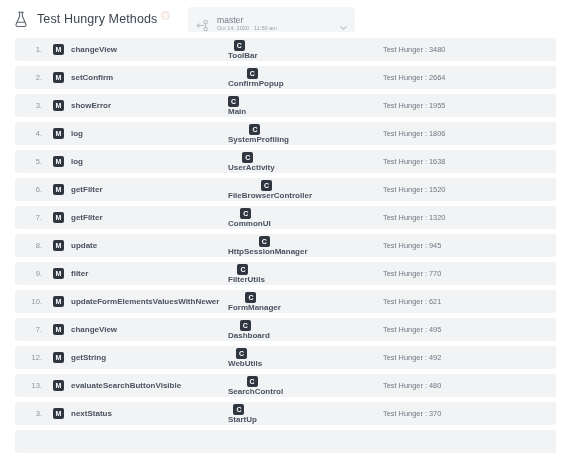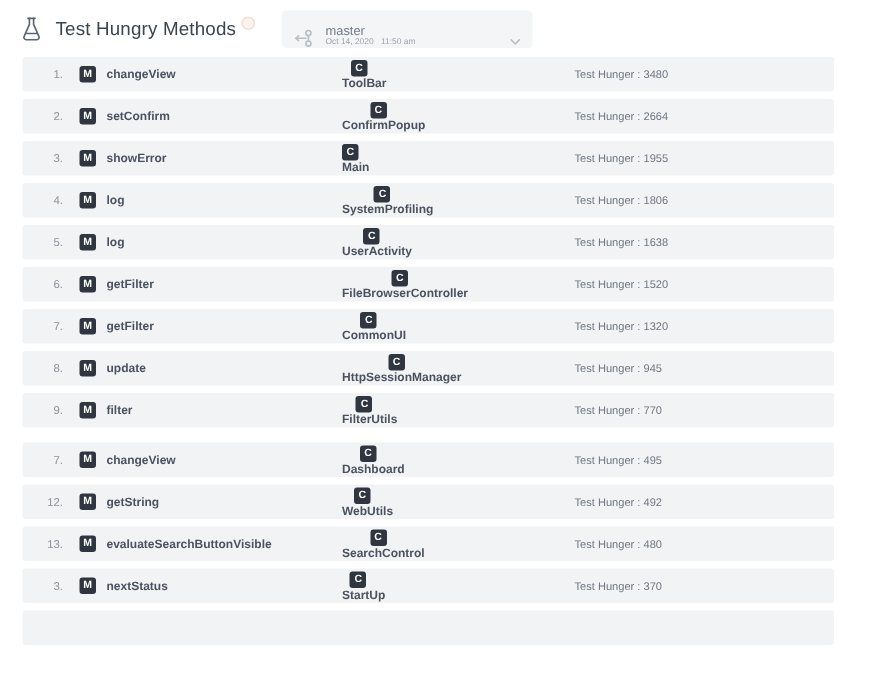"10." div.row { html: none -> <div> <span>10.</span> <span> <span>M</span> <span>updateFormElementsValuesWithNewer</span> </span> <span> <span>C</span> <span>FormManager</span> </span> <span>Test Hunger : 621</span> </div> }
